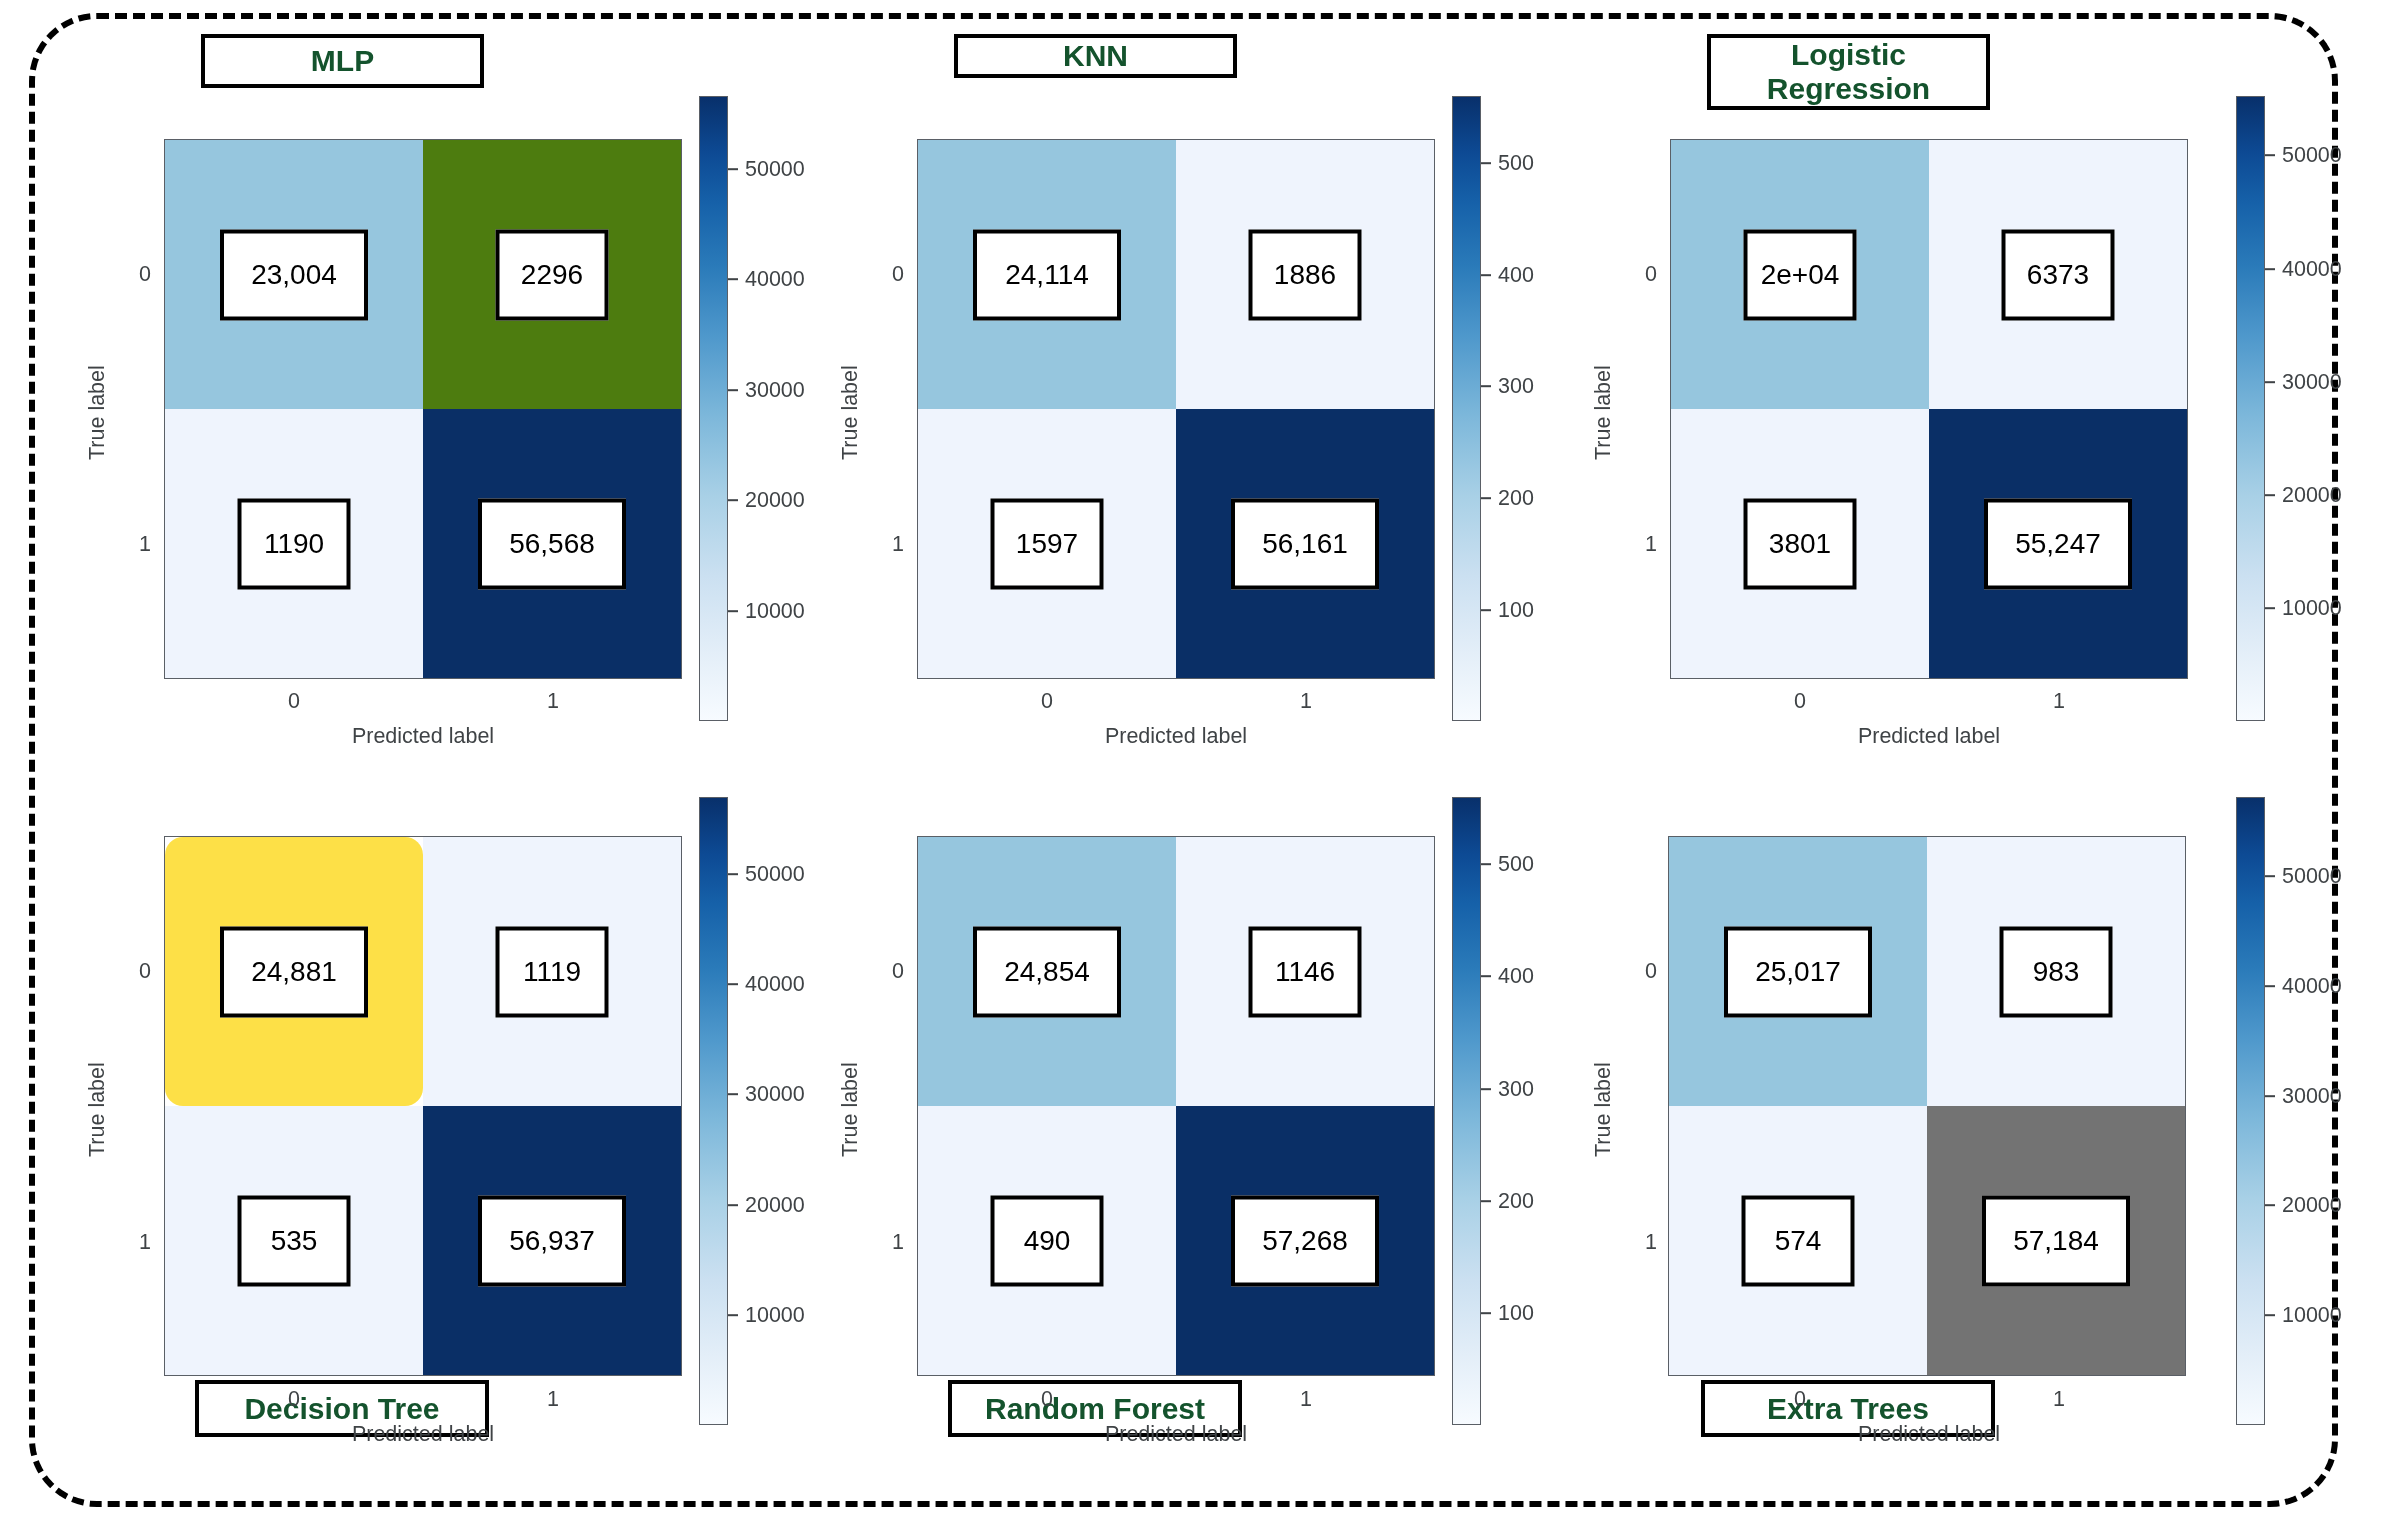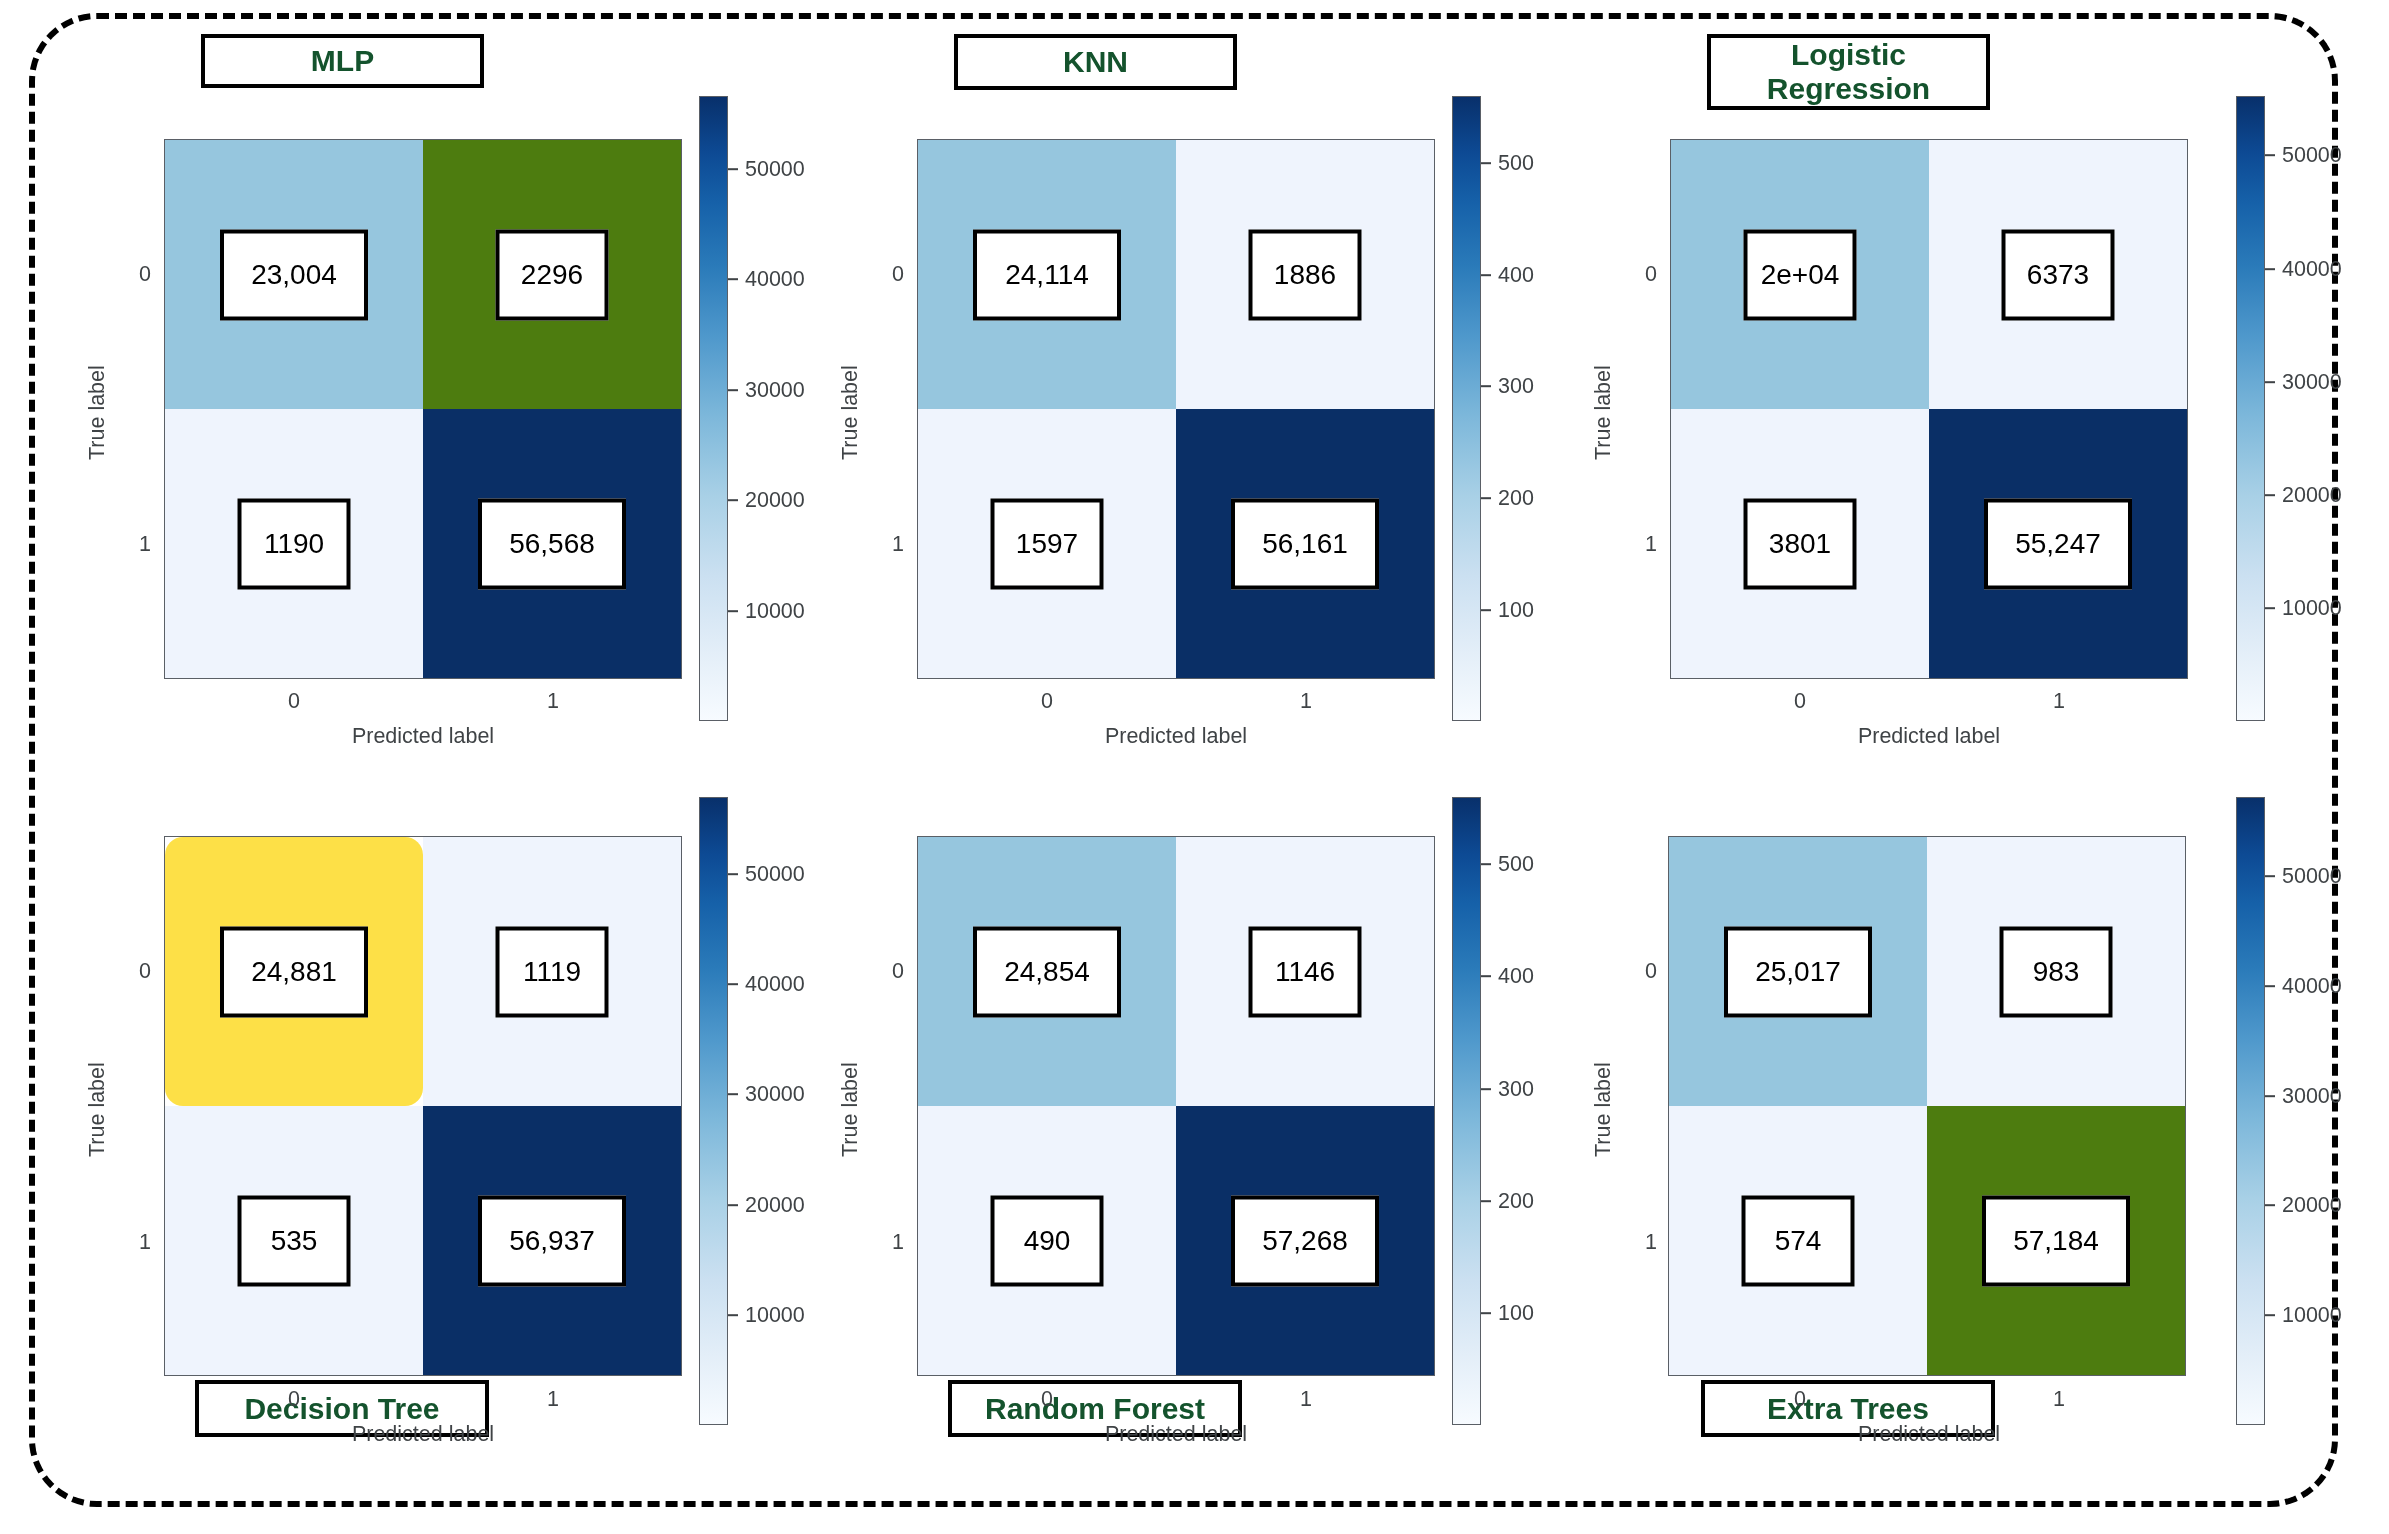"KNN" div.title-box { height: 56px -> 44px }
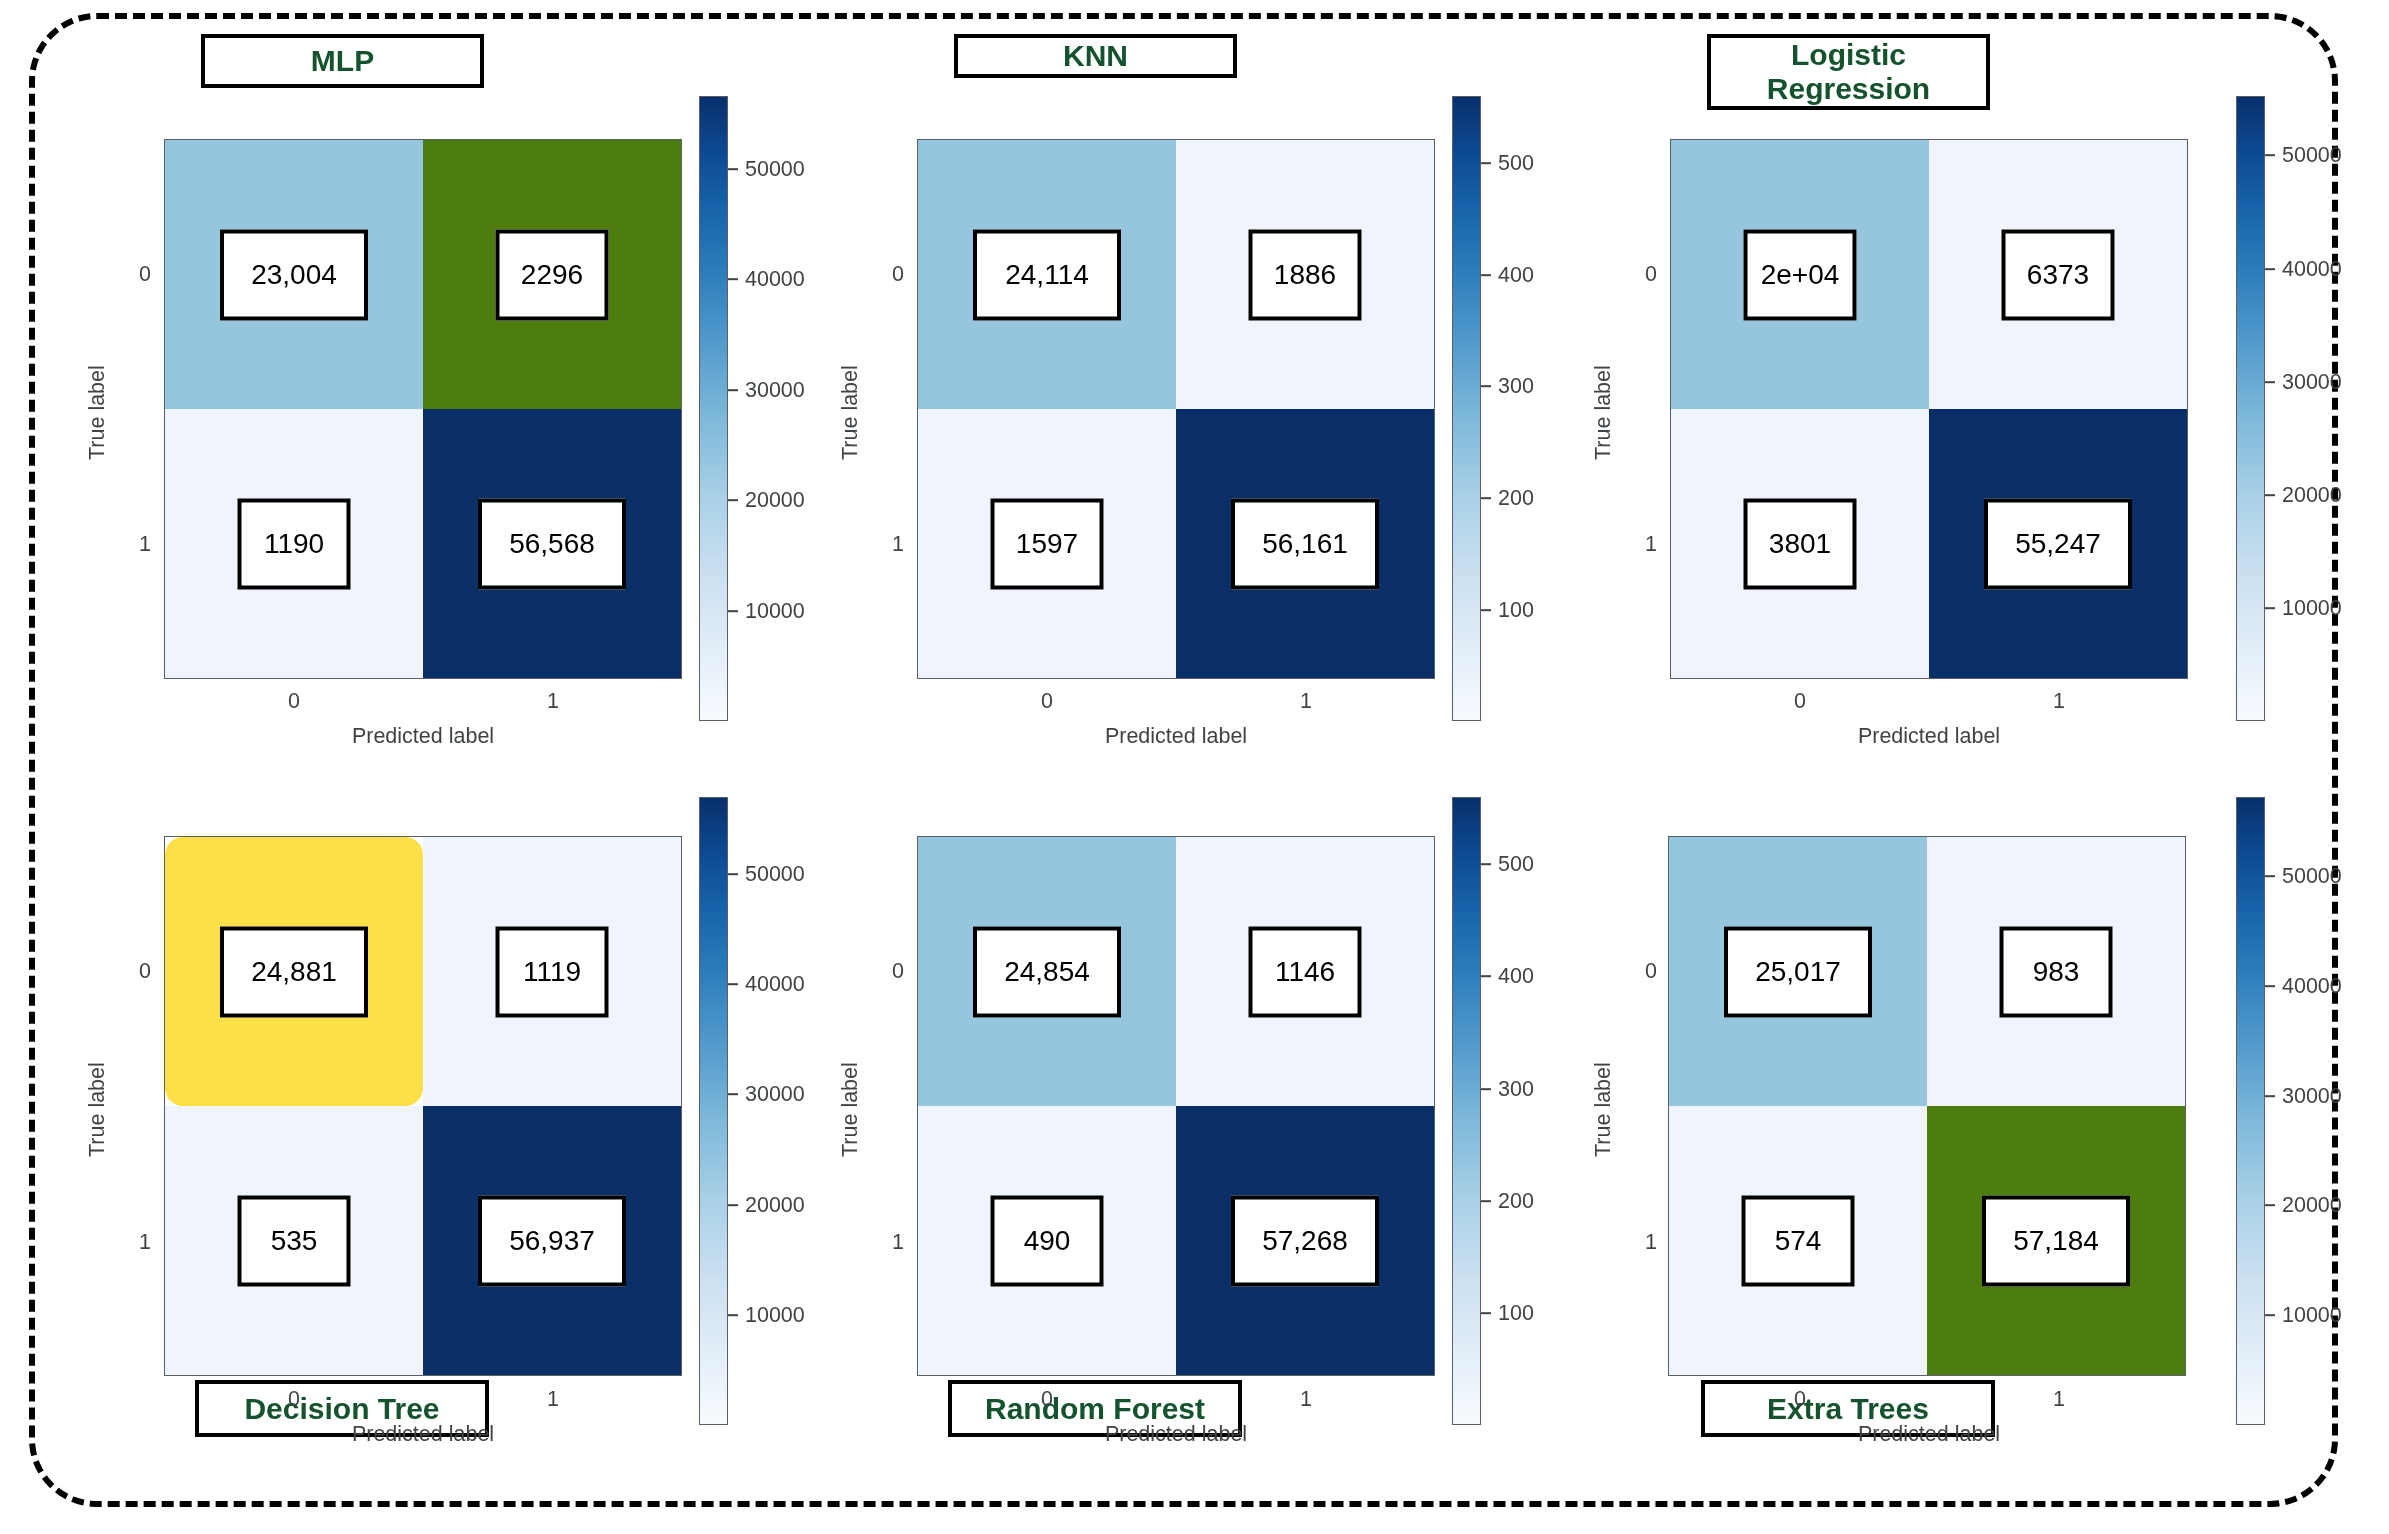"57,184" div.cell { background: #4d7c0f -> #737373 }
